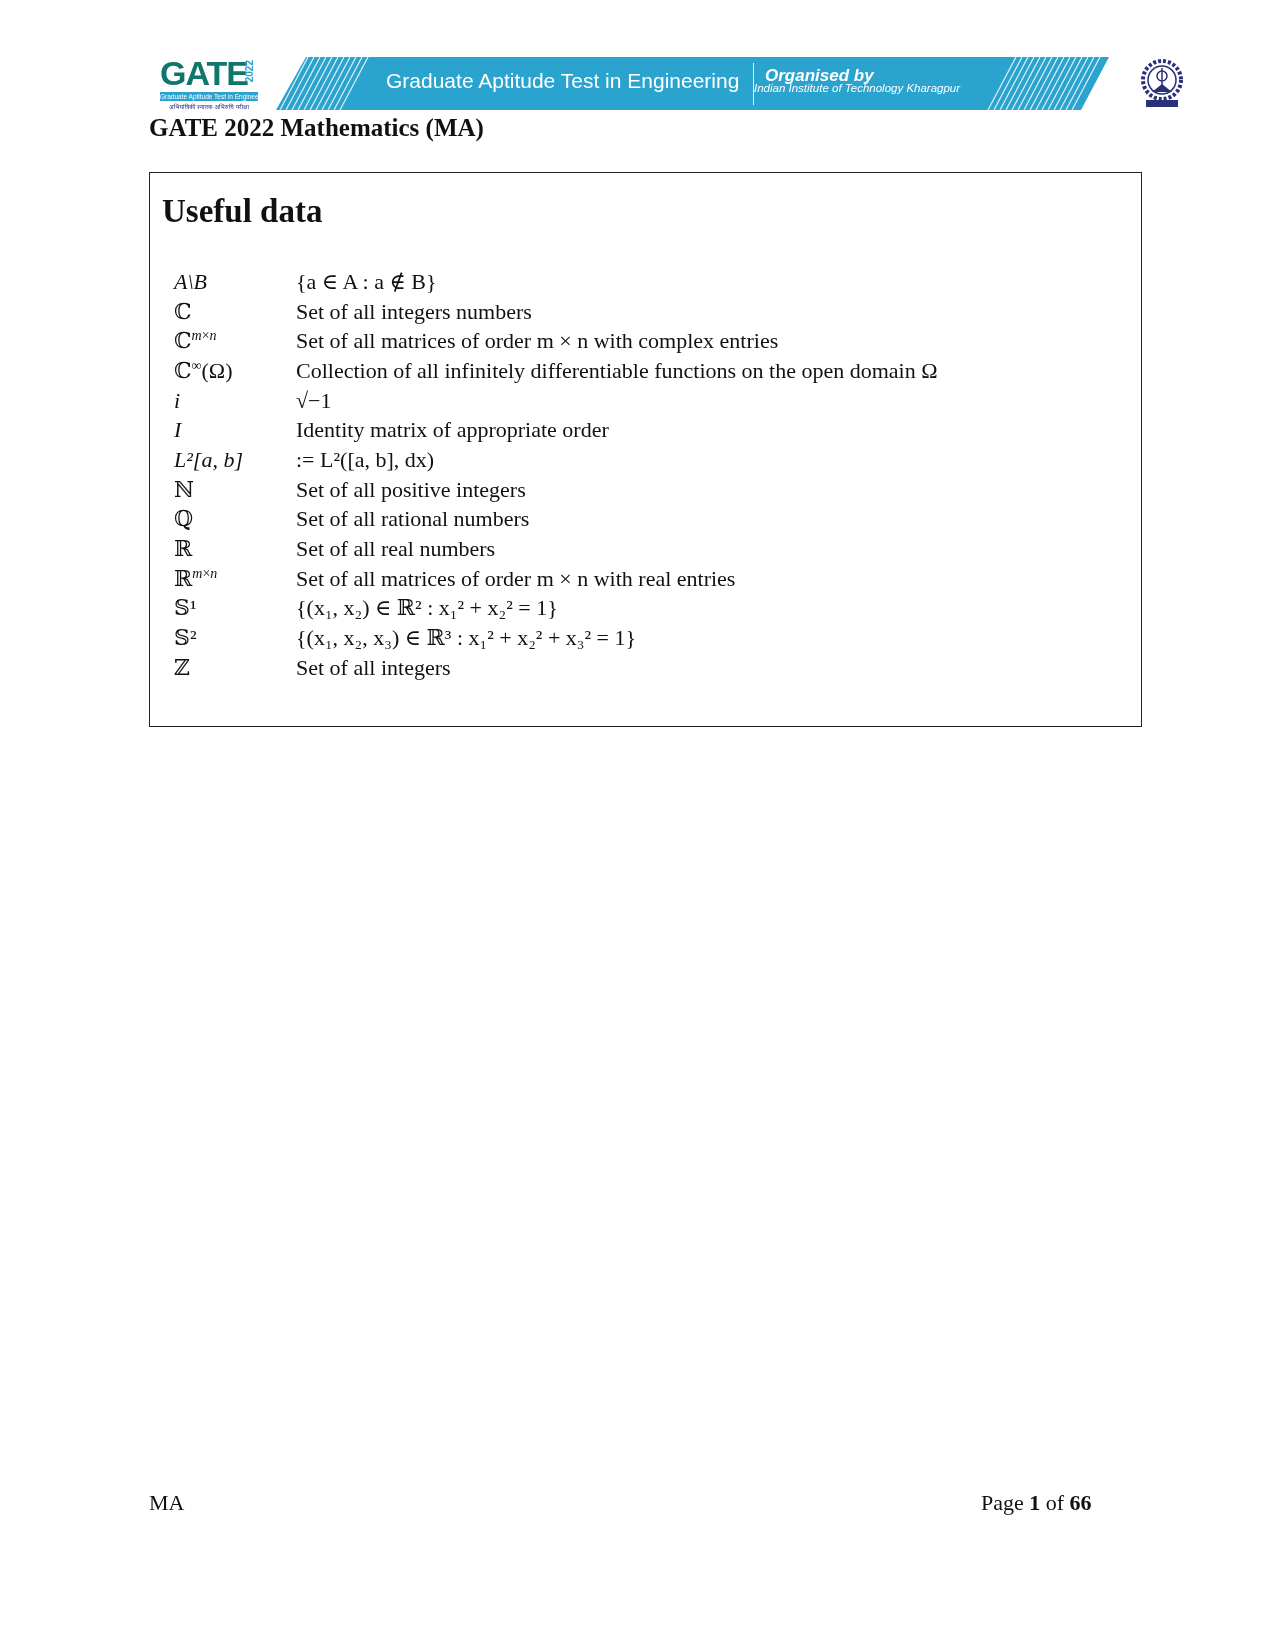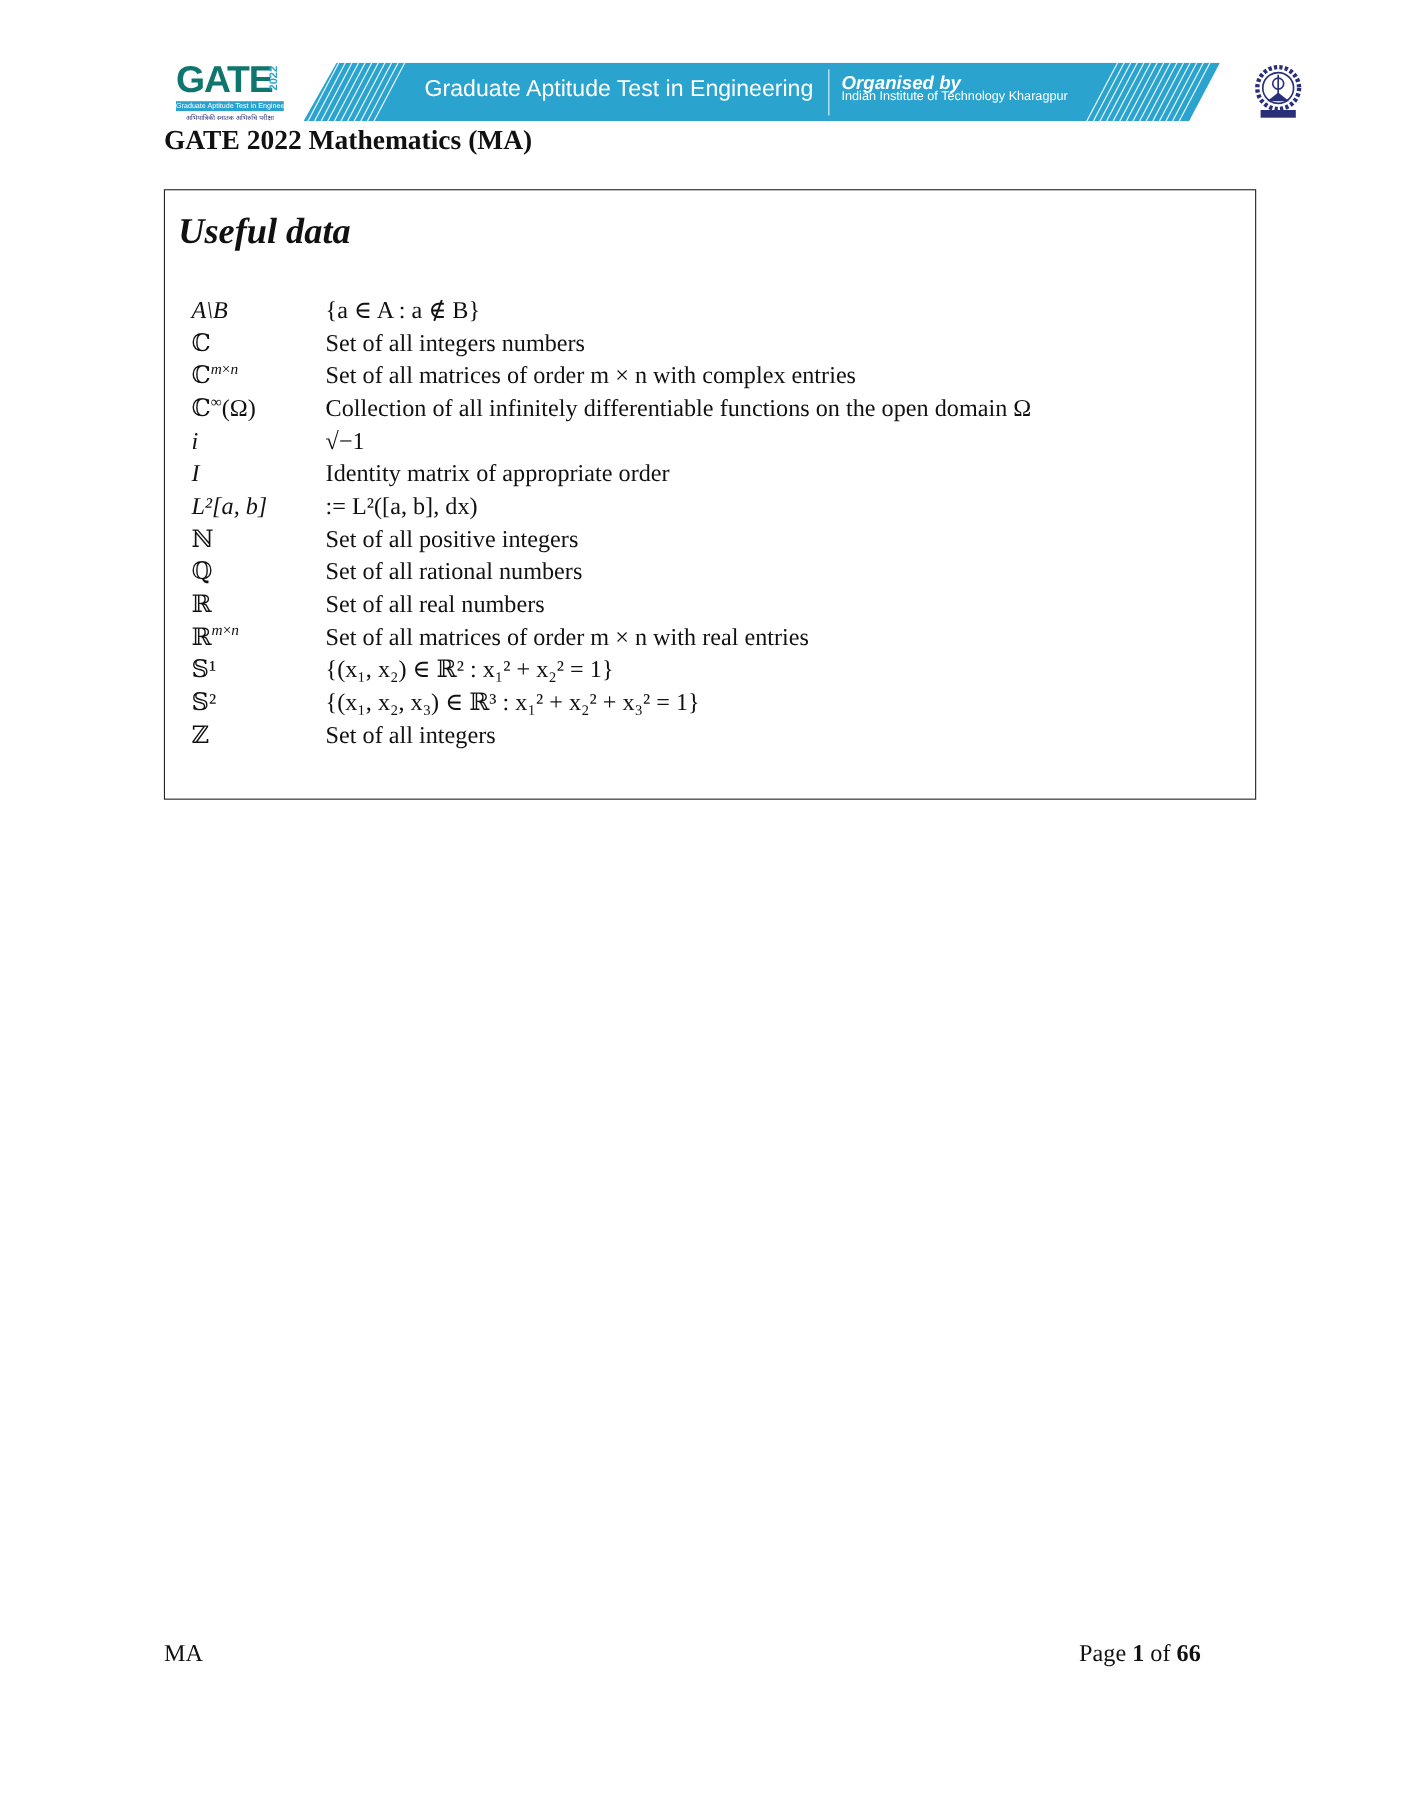"Indian Institute of Technology Kharagpur" .banner .org2 { font-style: none -> italic; left: 489px -> 478px }
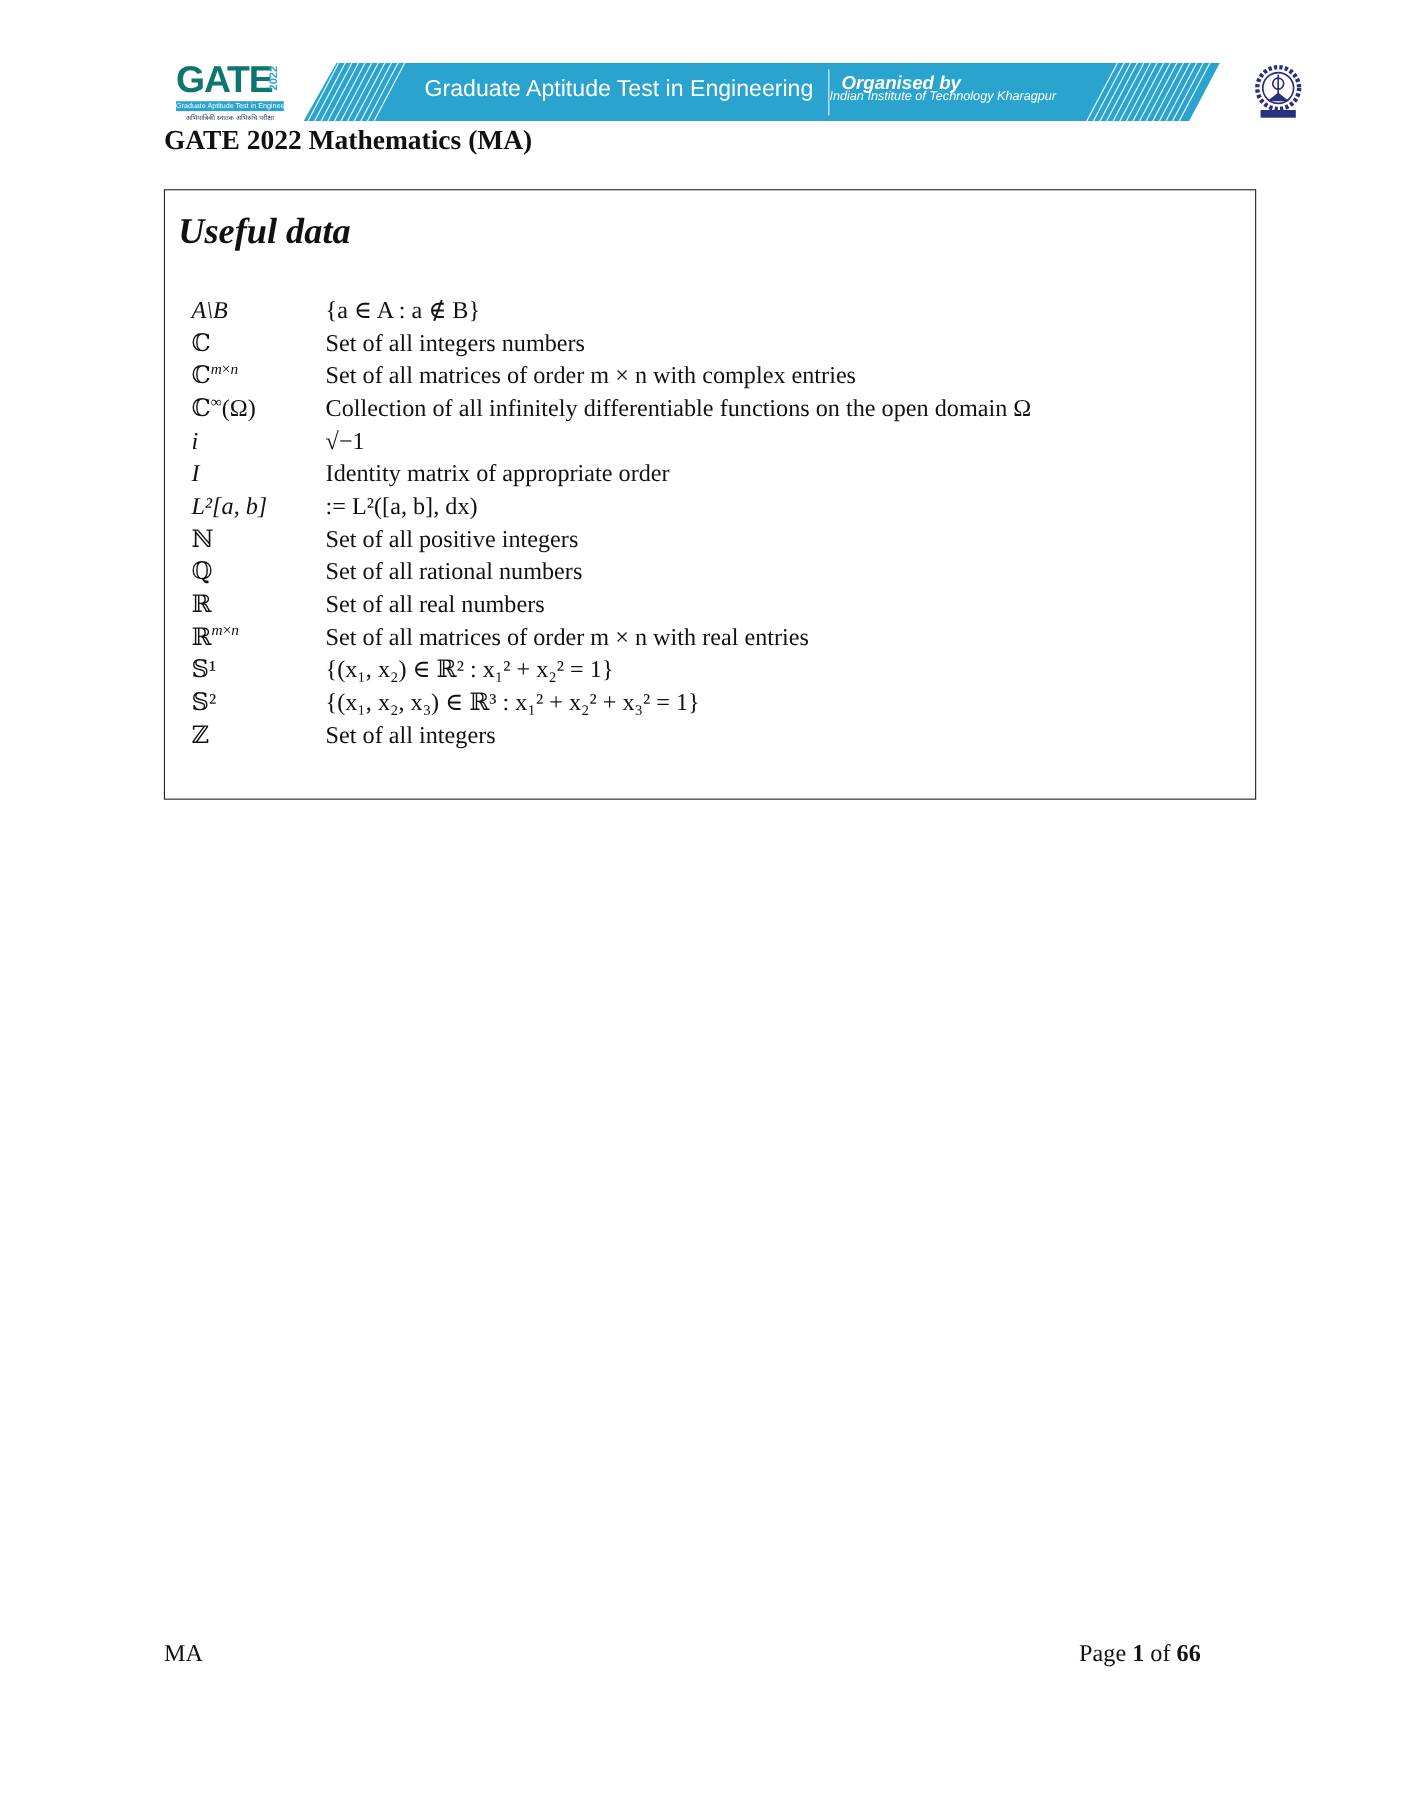"Useful data" .box-title { font-style: italic -> none }
